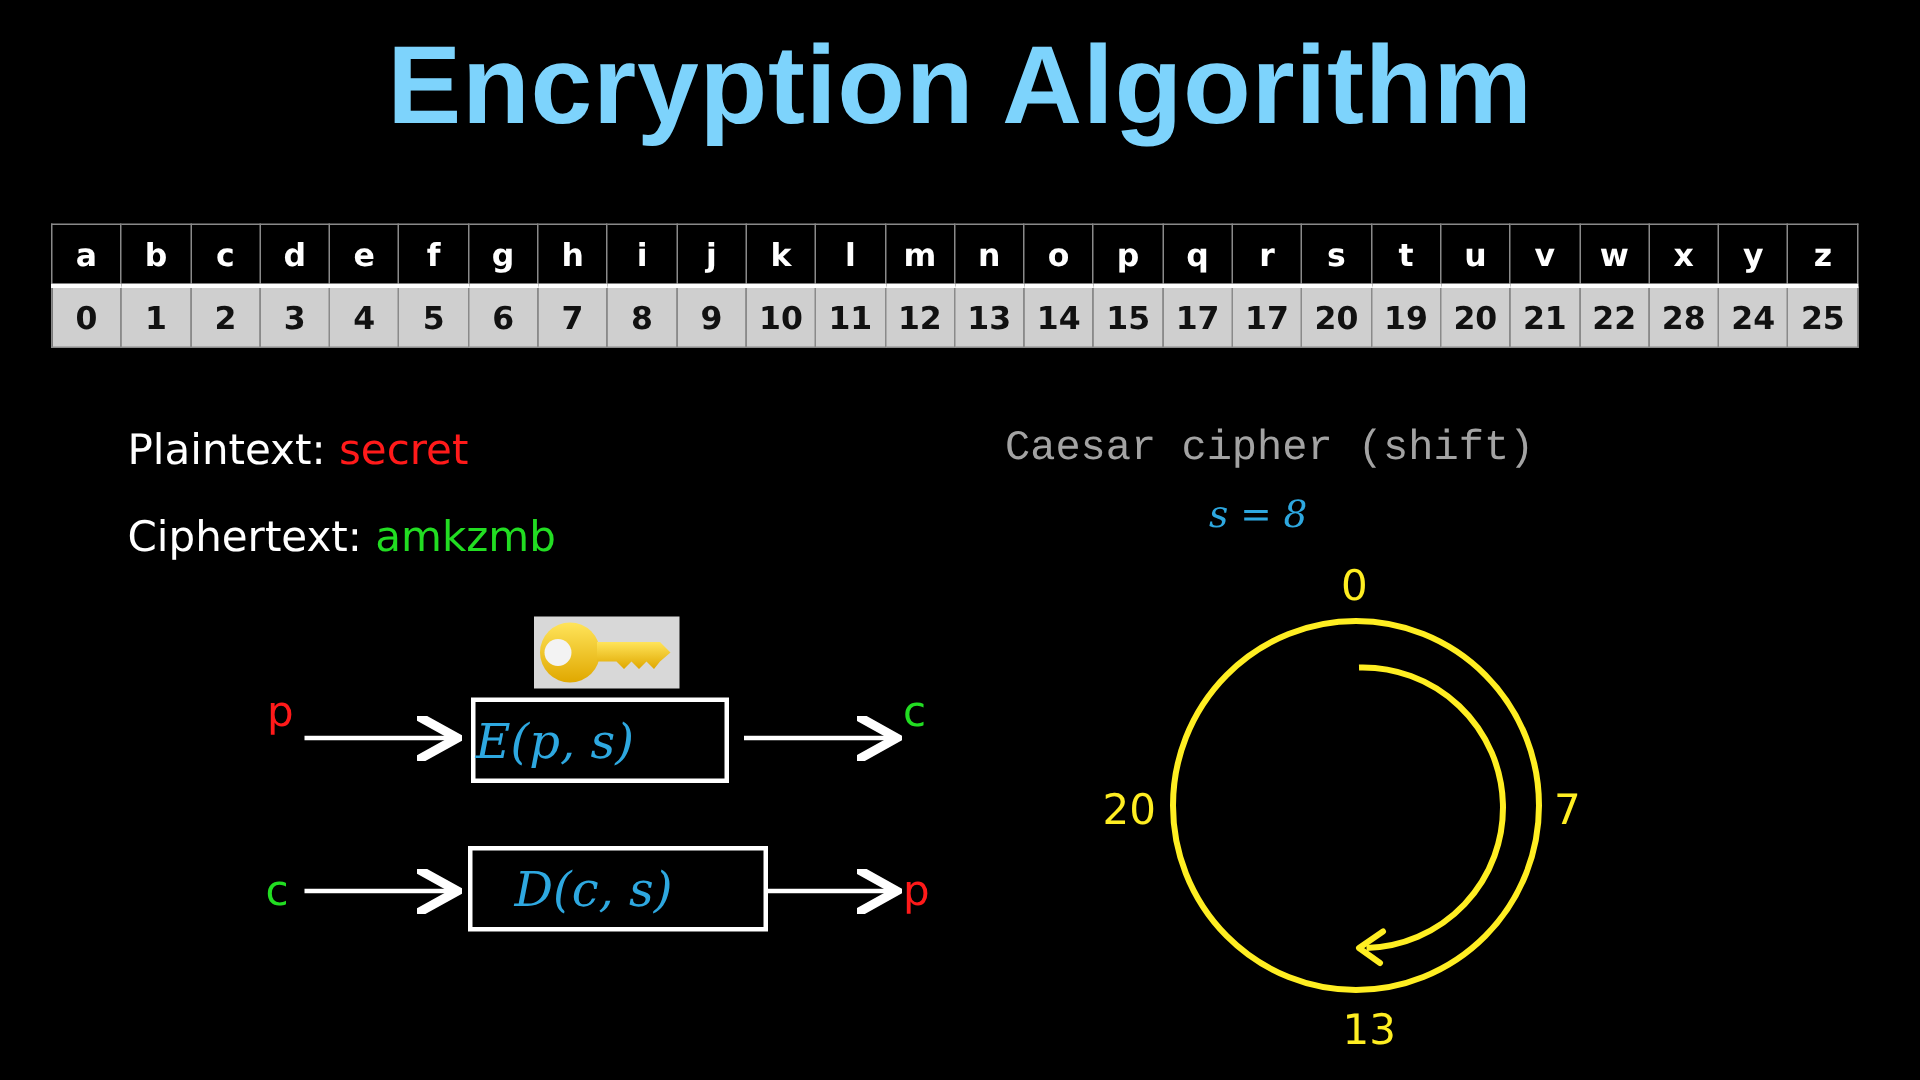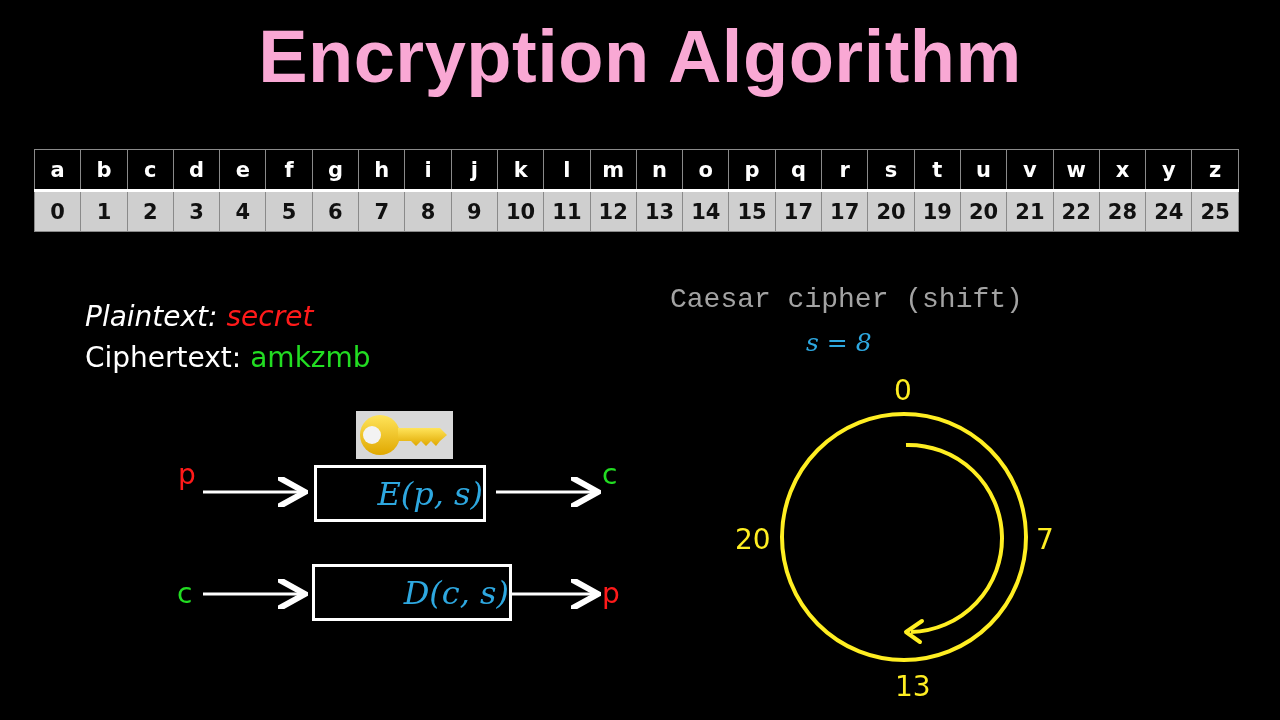"Encryption Algorithm" .title { color: #f9a8d4 -> #7dd3fc }
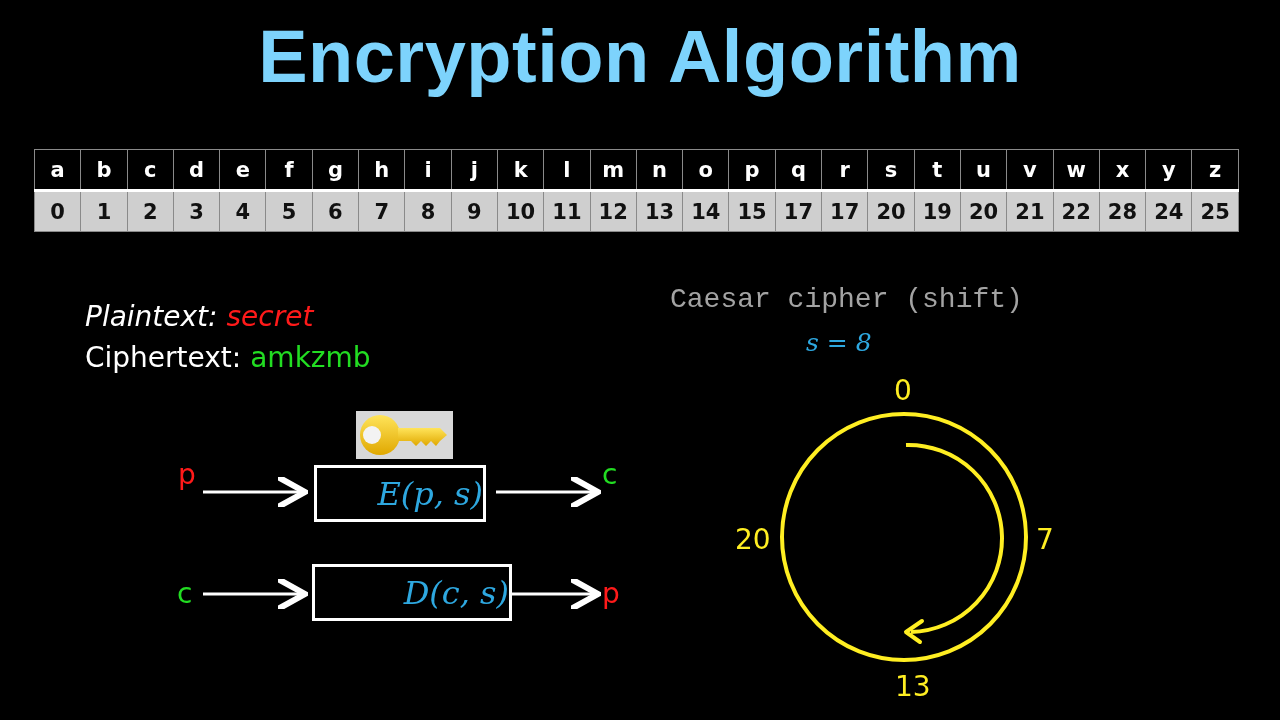"Plaintext: secret" div.label-line { font-style: italic -> none; top: 300px -> 283px }
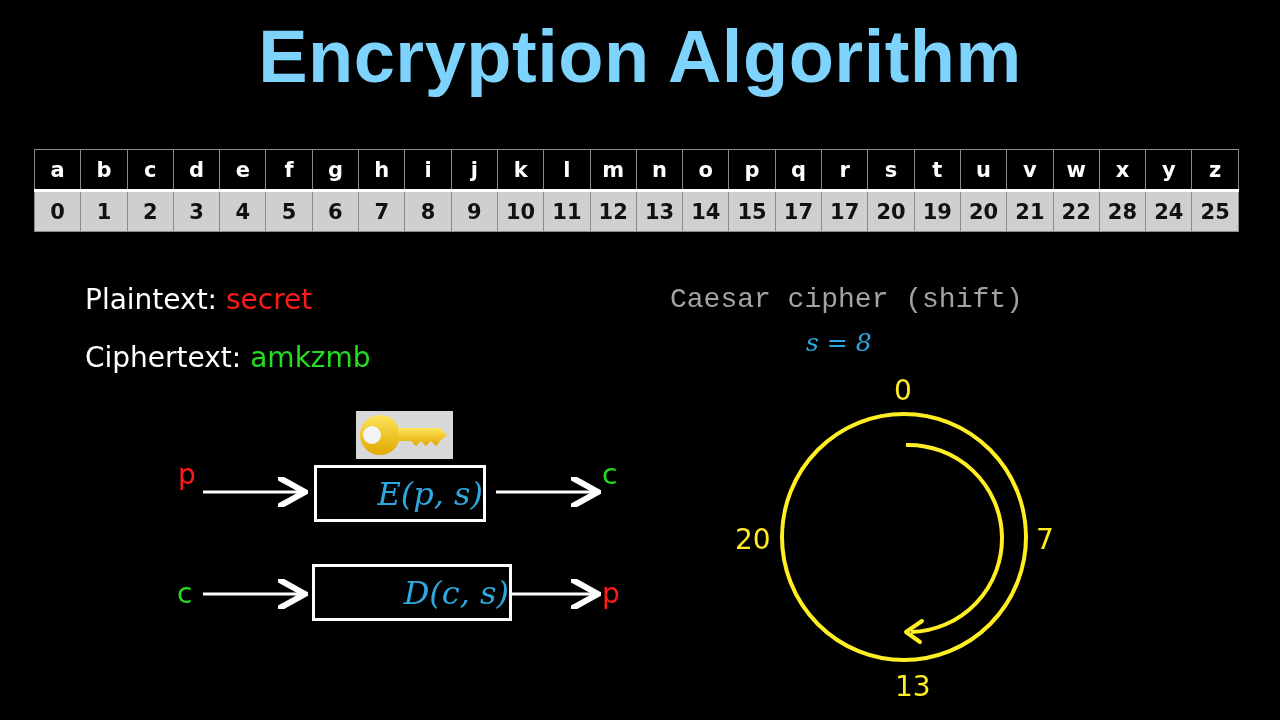"E(p, s)" .box { justify-content: flex-end -> flex-start }
